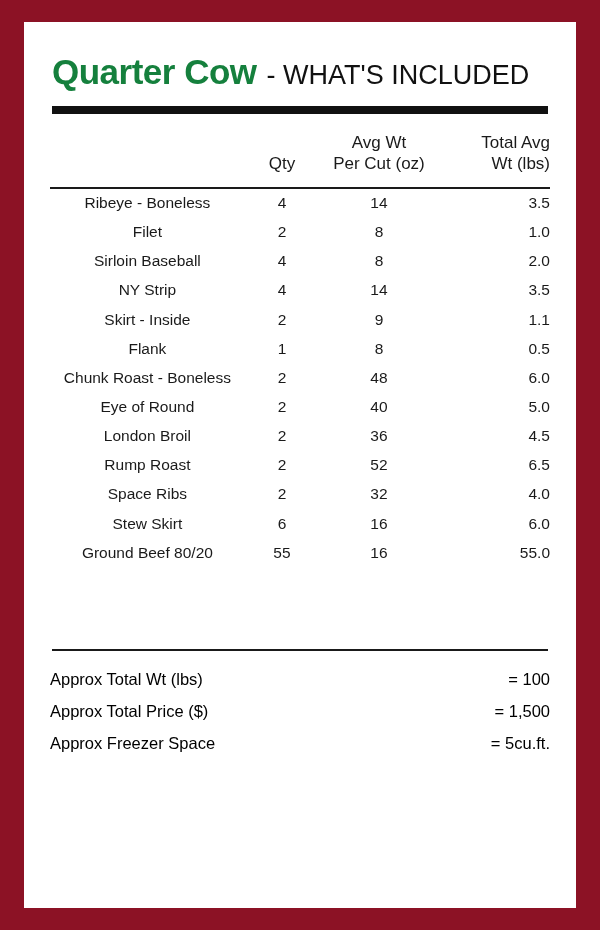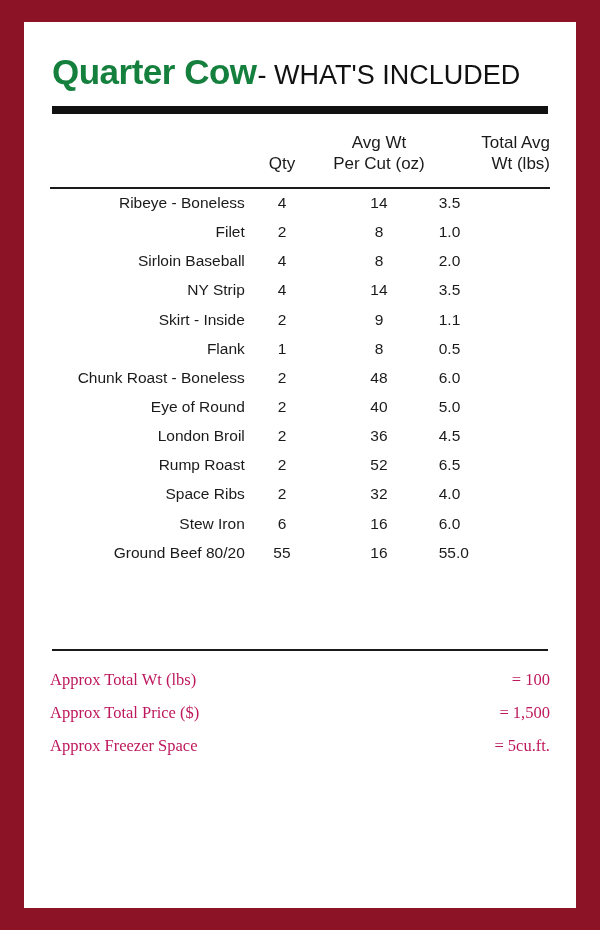"- WHAT'S INCLUDED" .title-sub { margin-left: 1px -> 10px }
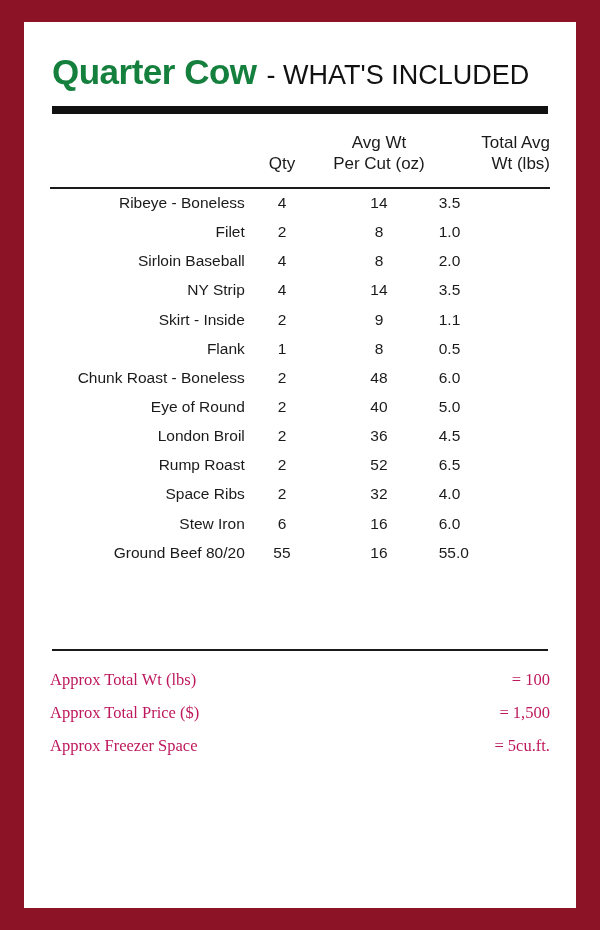"Ribeye - Boneless" td.c-name { text-align: right -> center }
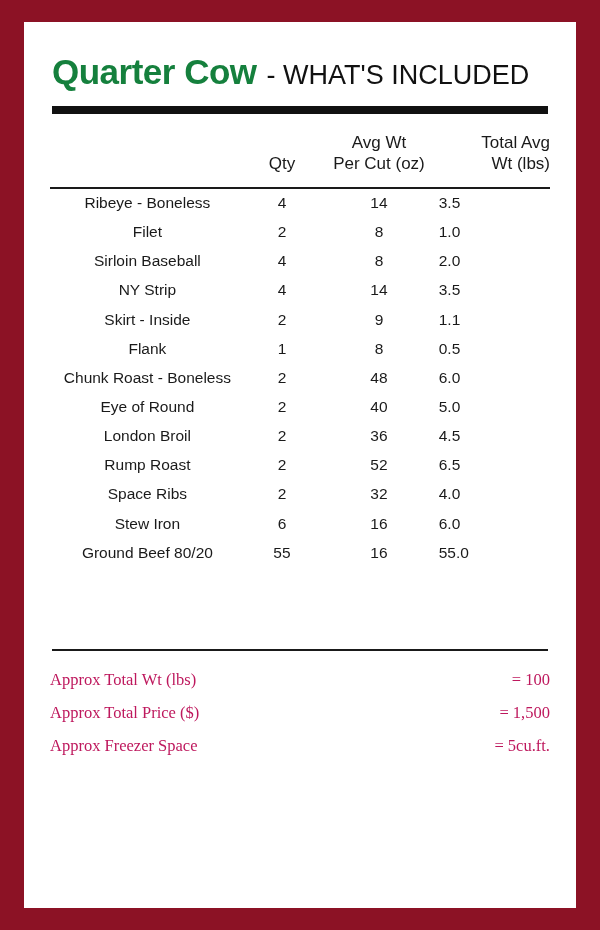"3.5" td.c-tot { text-align: left -> right }
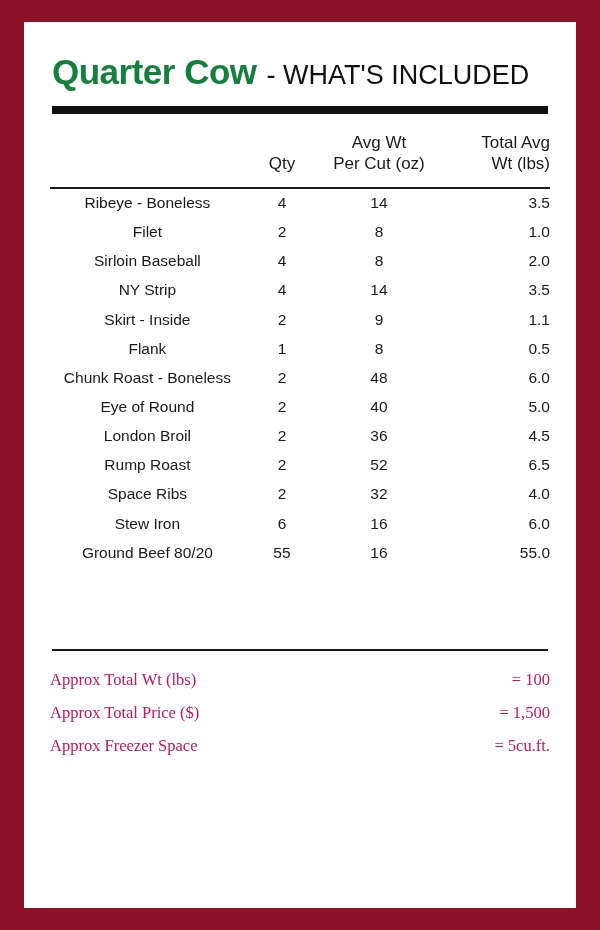"Stew Iron" td.c-name { text: Iron -> Skirt }
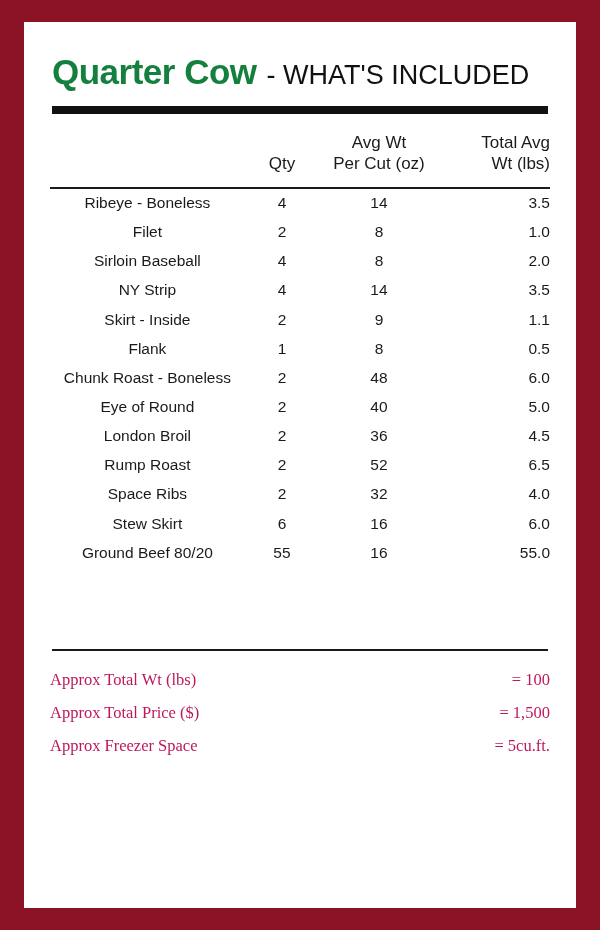"Approx Total Wt (lbs)" table.summary td { color: #be185d -> #000000; font-family: Liberation Serif, serif -> none }
